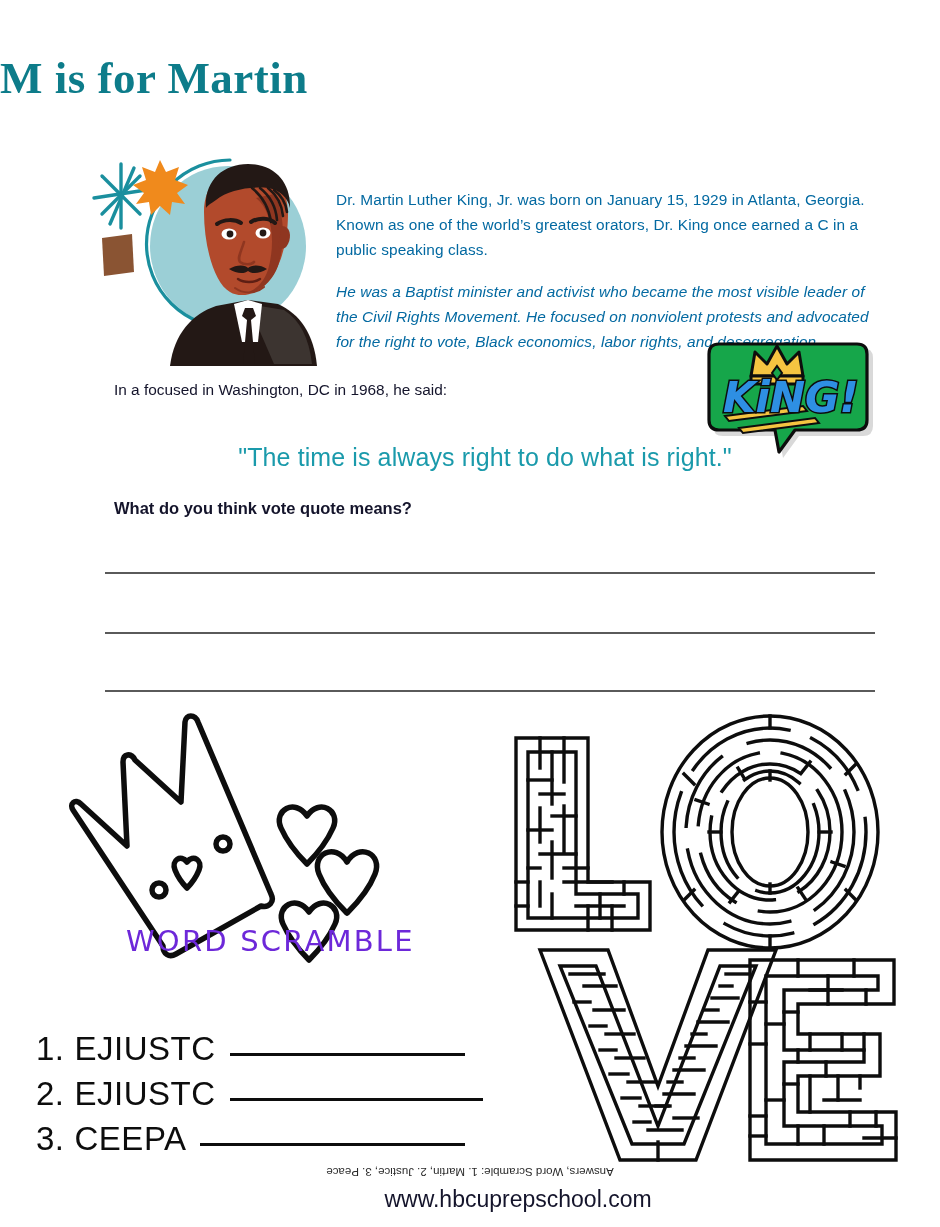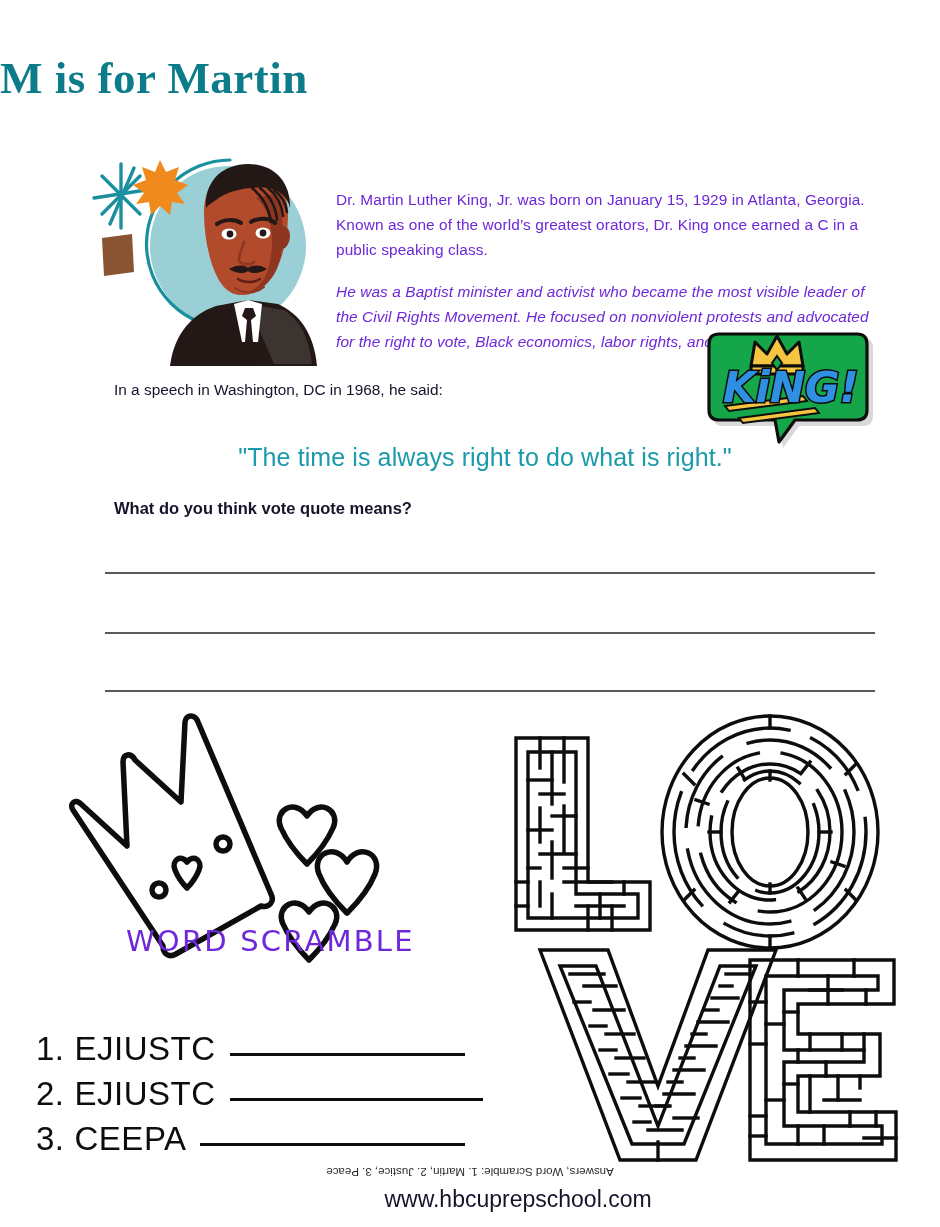"Dr. Martin Luther King, Jr." .body-para { color: #6d28d9 -> #0369a1 }
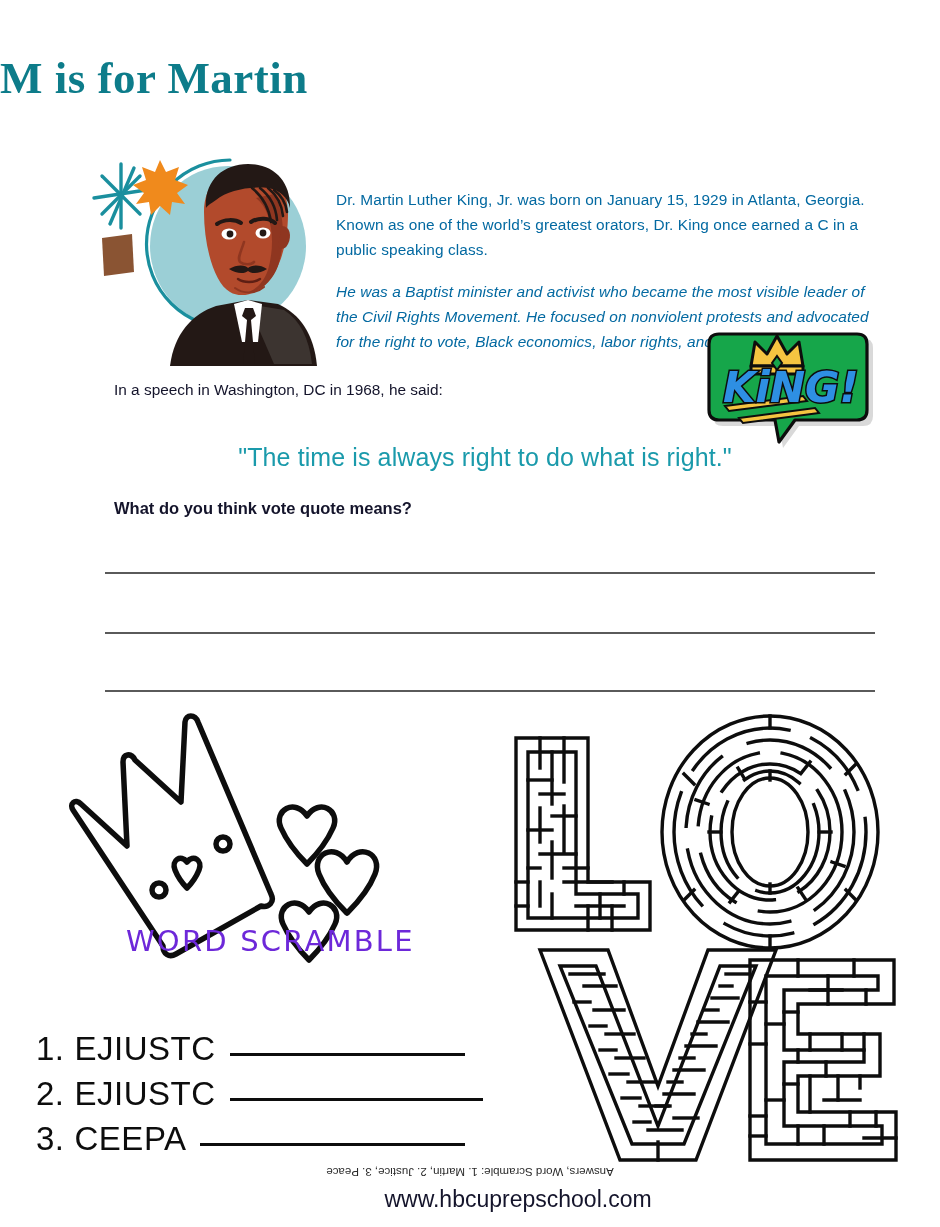"In a speech in Washington," div { text: speech -> focused }
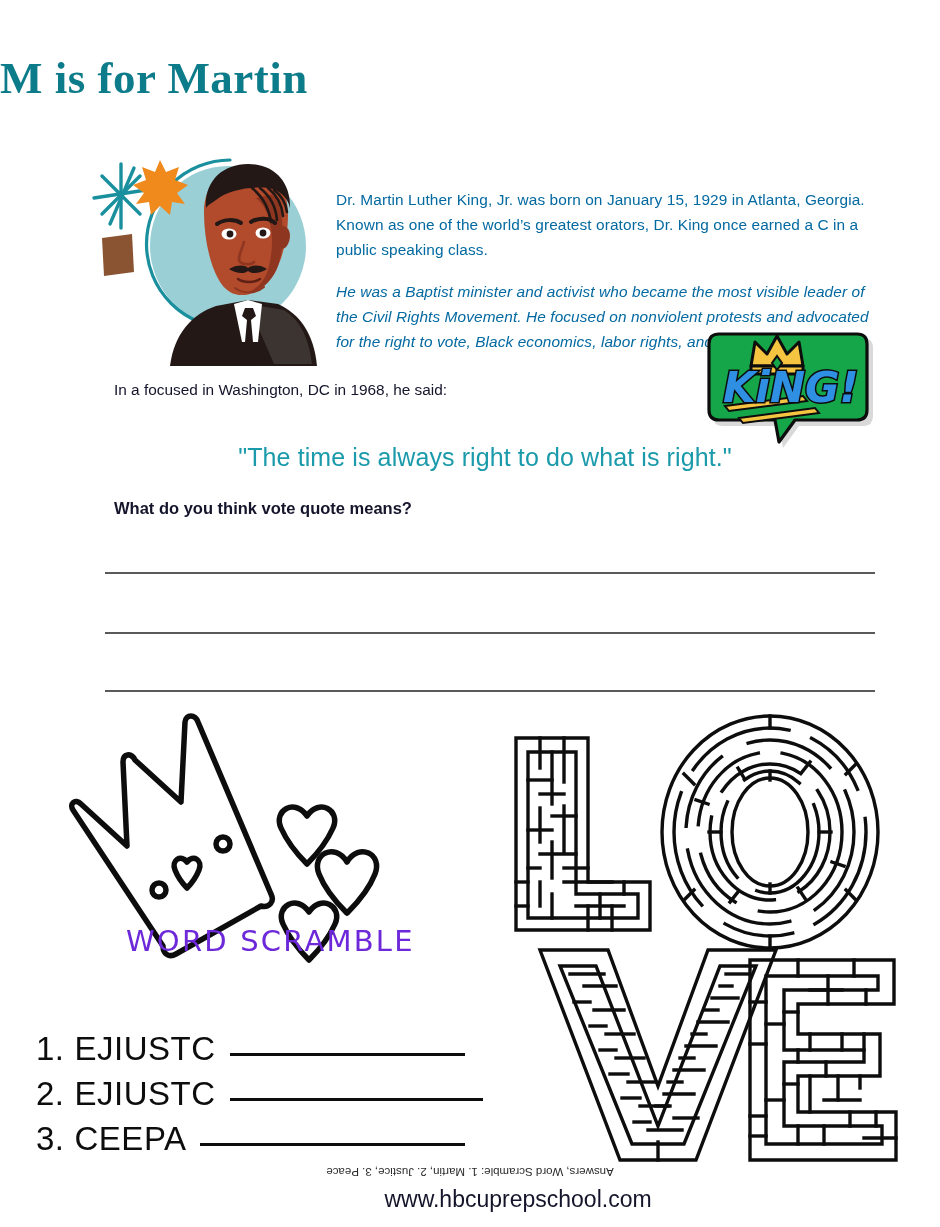"KiNG!" #king-badge { top: 330px -> 340px }
